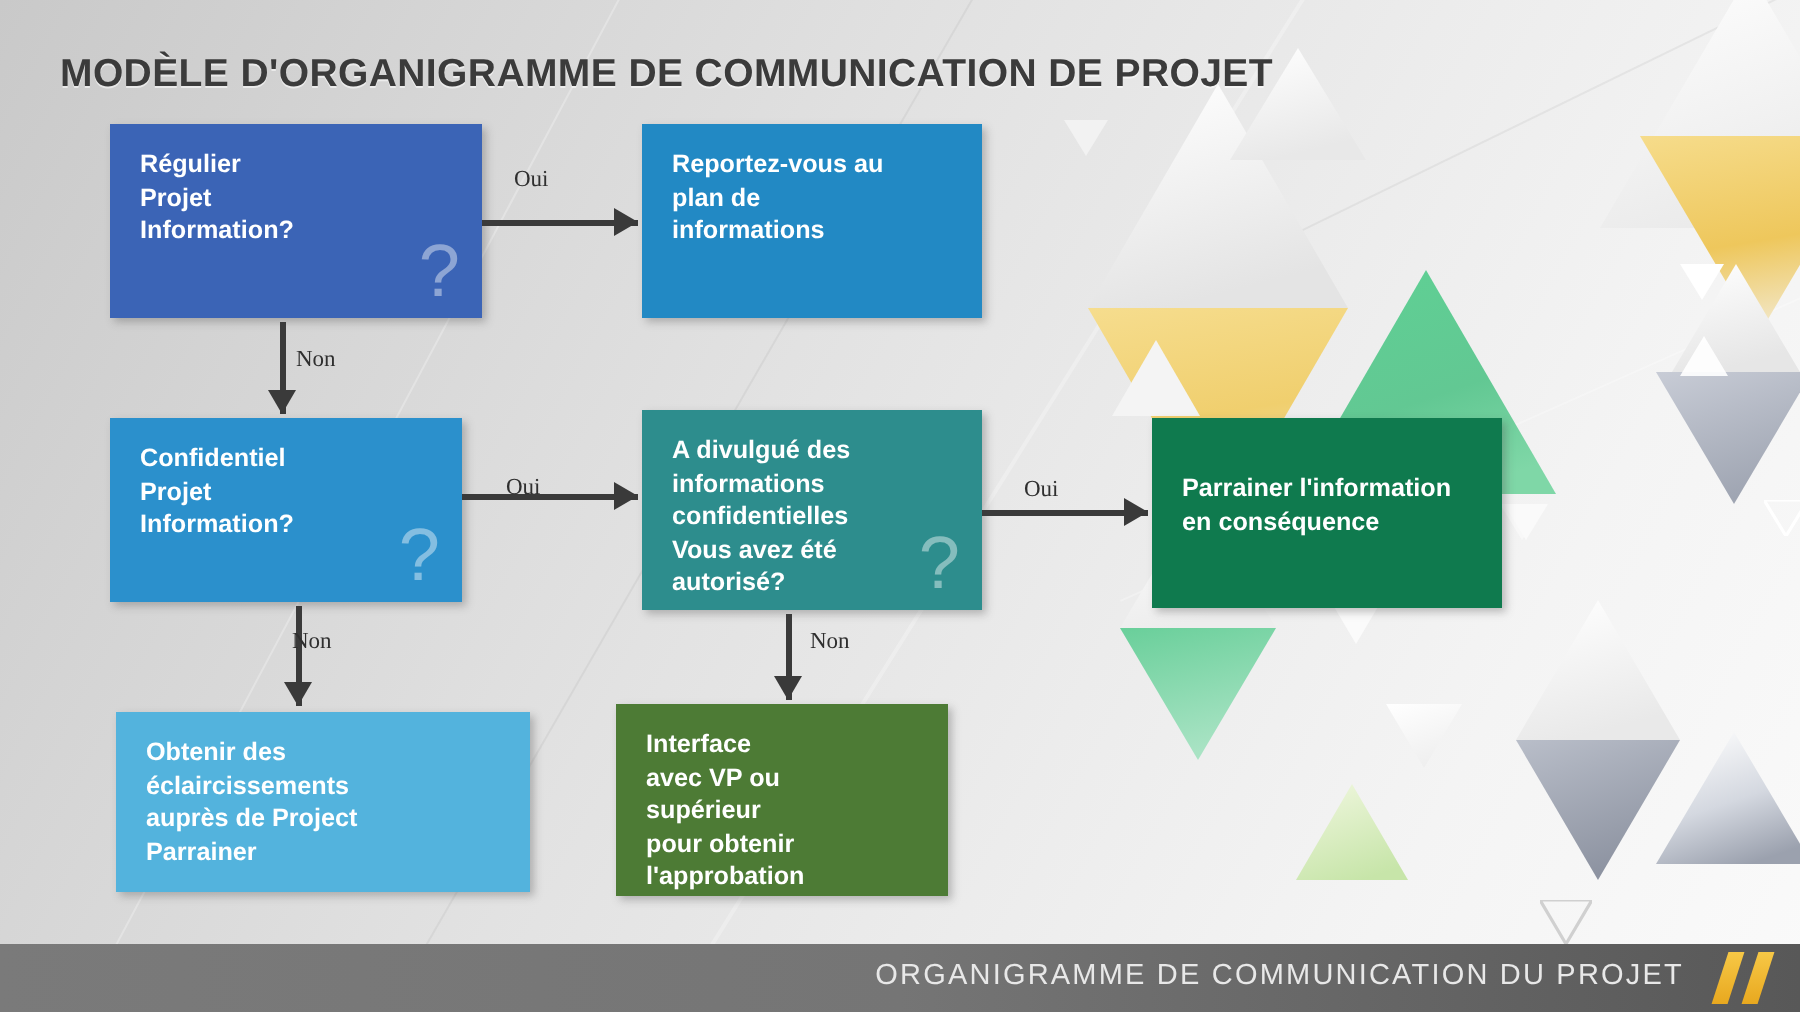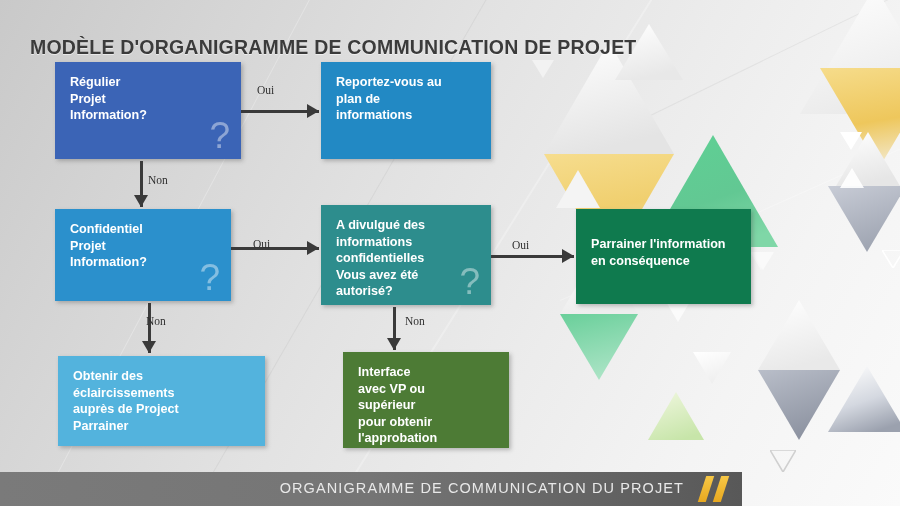"MODÈLE D'ORGANIGRAMME DE COMMUNICATION" #title { top: 36px -> 26px }
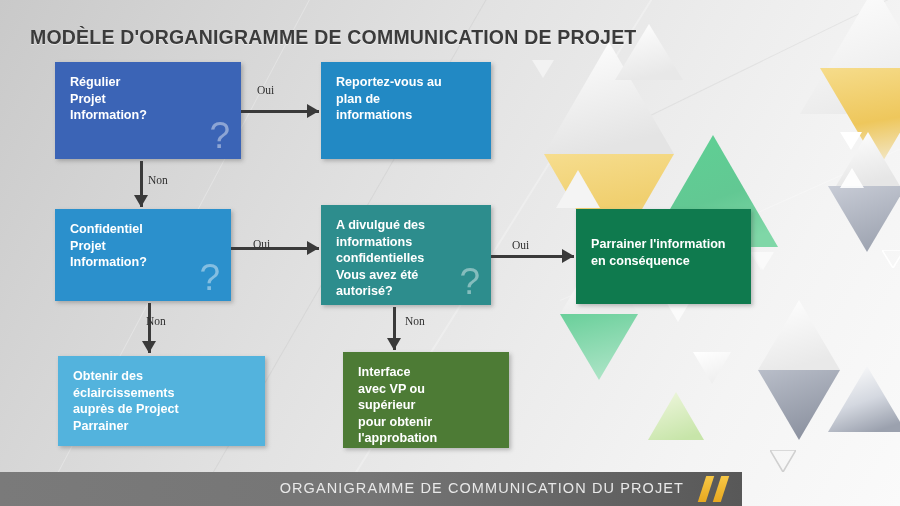"Interface" #b-interface { left: 343px -> 308px }
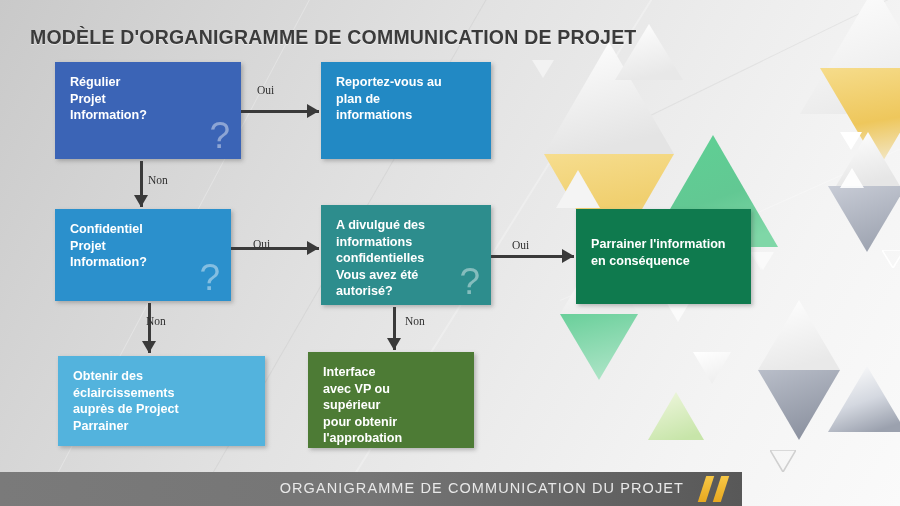"ORGANIGRAMME DE COMMUNICATION DU PROJET" #footer { width: 742px -> 900px }
